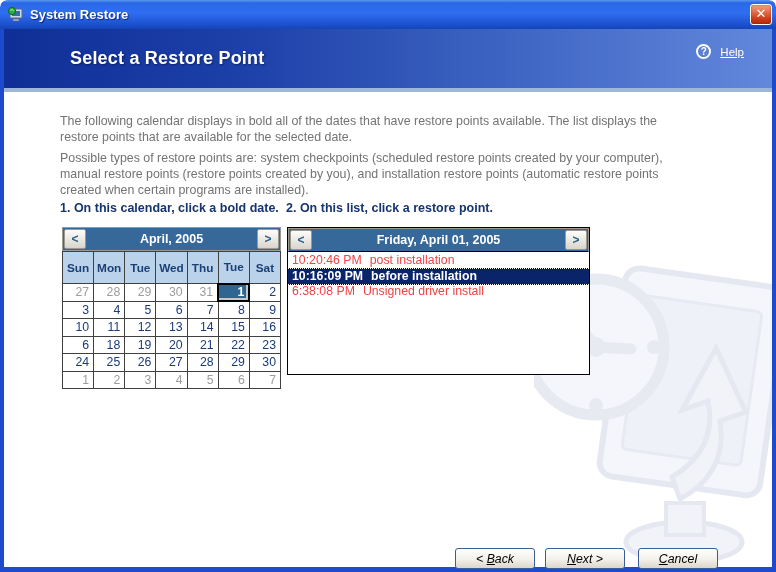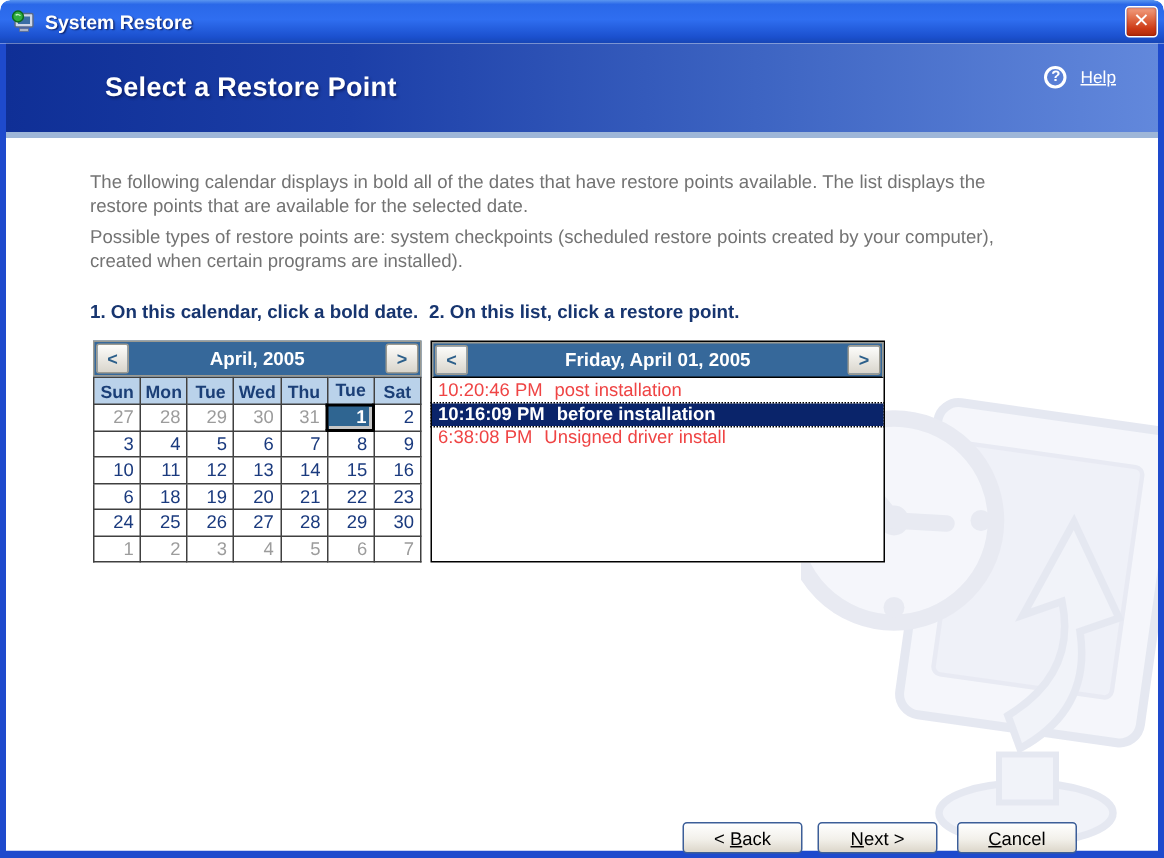"manual restore points (restore points" div { html: none -> <div>manual restore points (restore points created by you), and installation restore points (automatic restore points</div> }
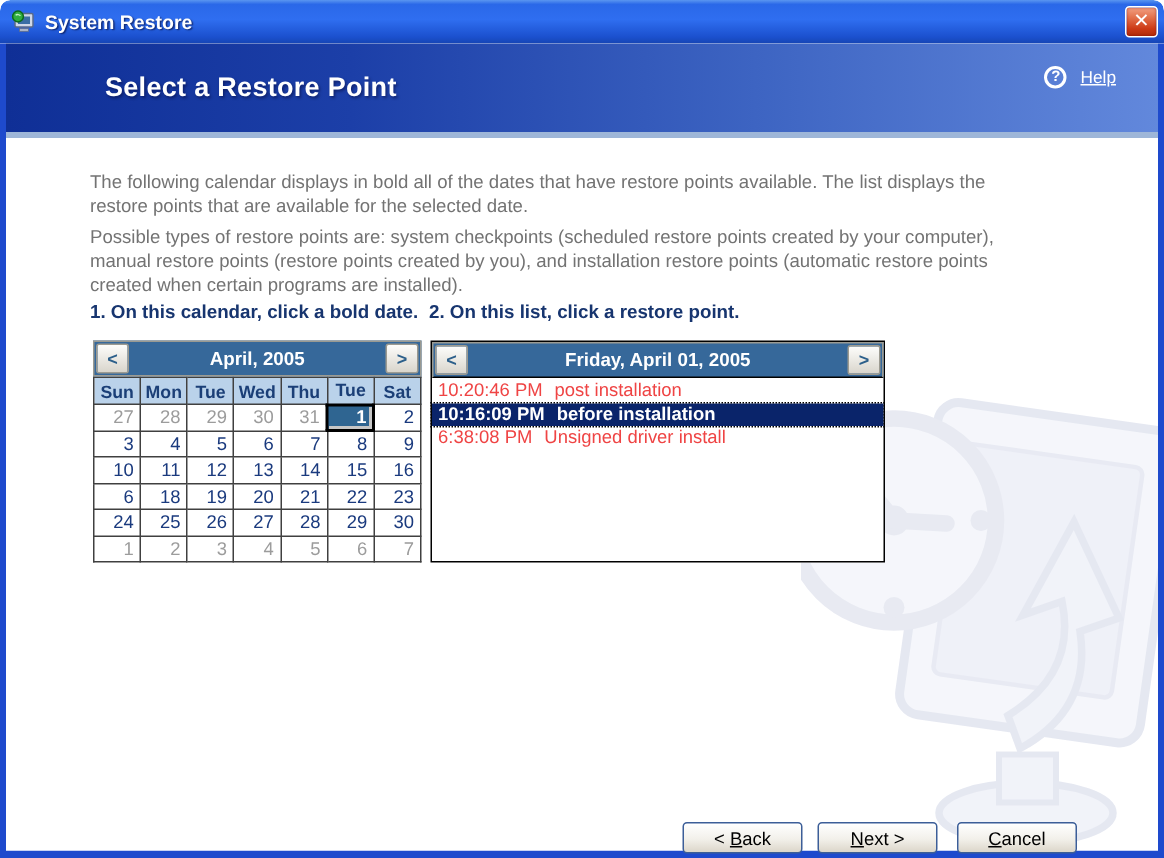"Sun" table.cal th { height: 18px -> 32px }
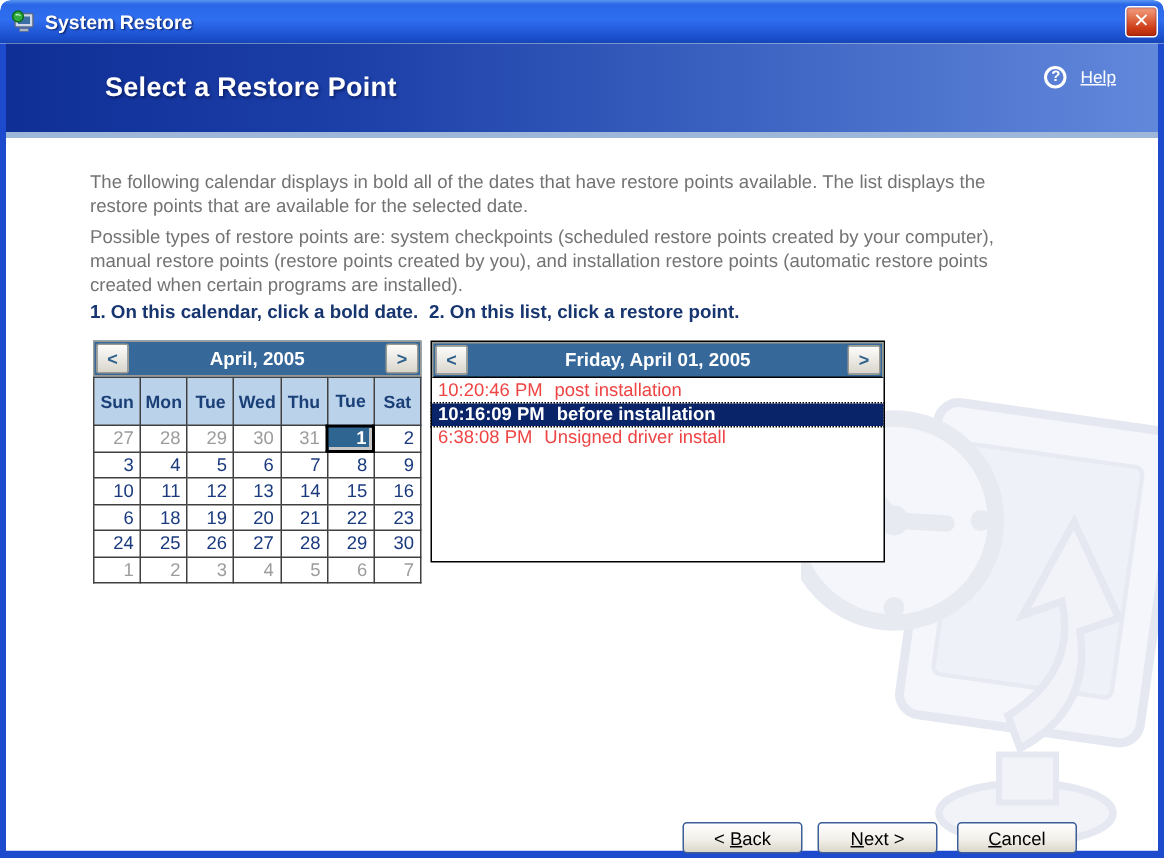"< Back" .xp-btn { font-style: none -> italic }
